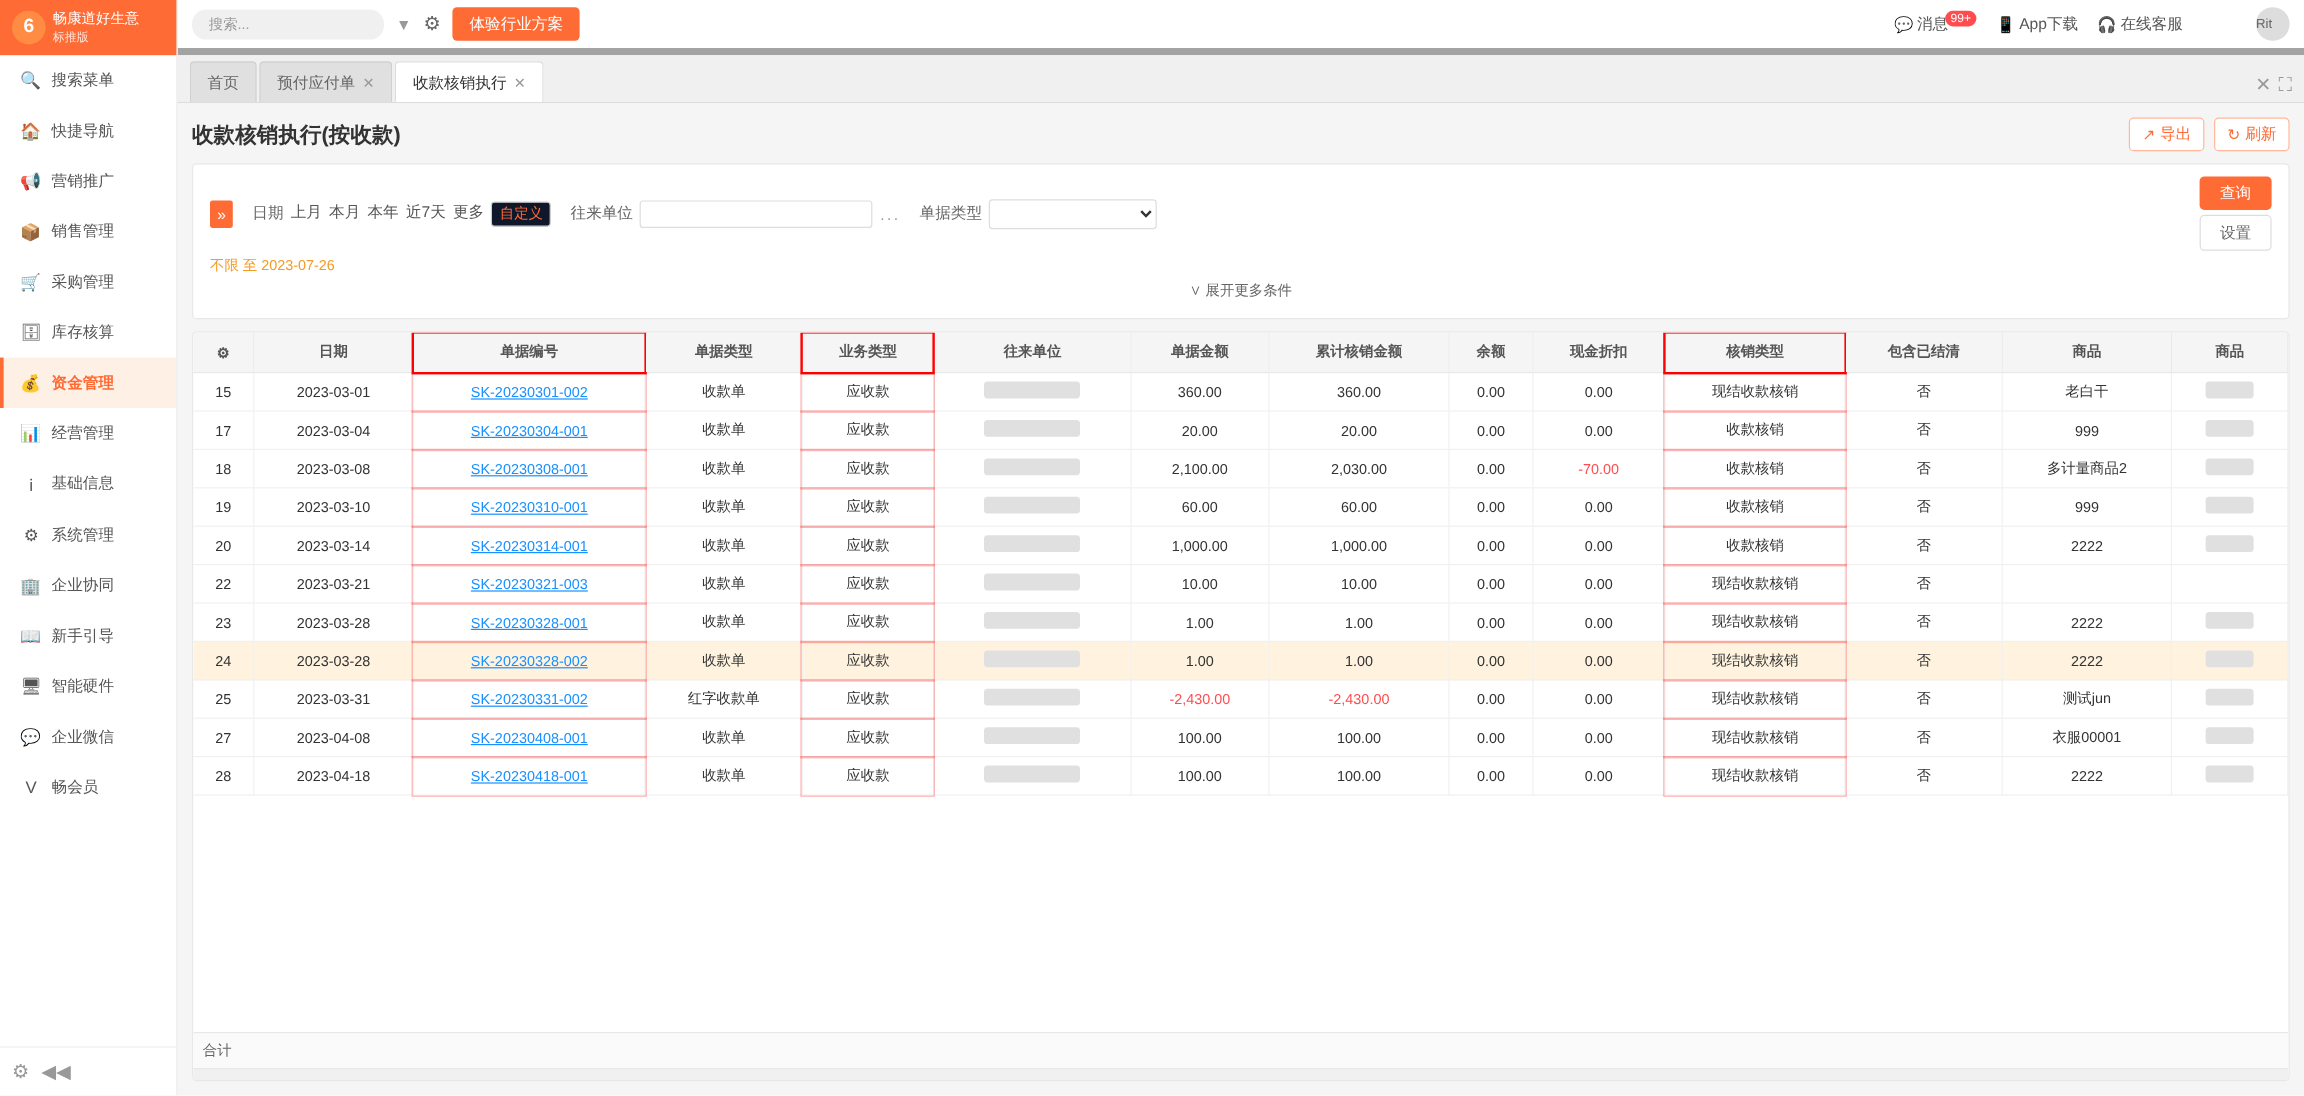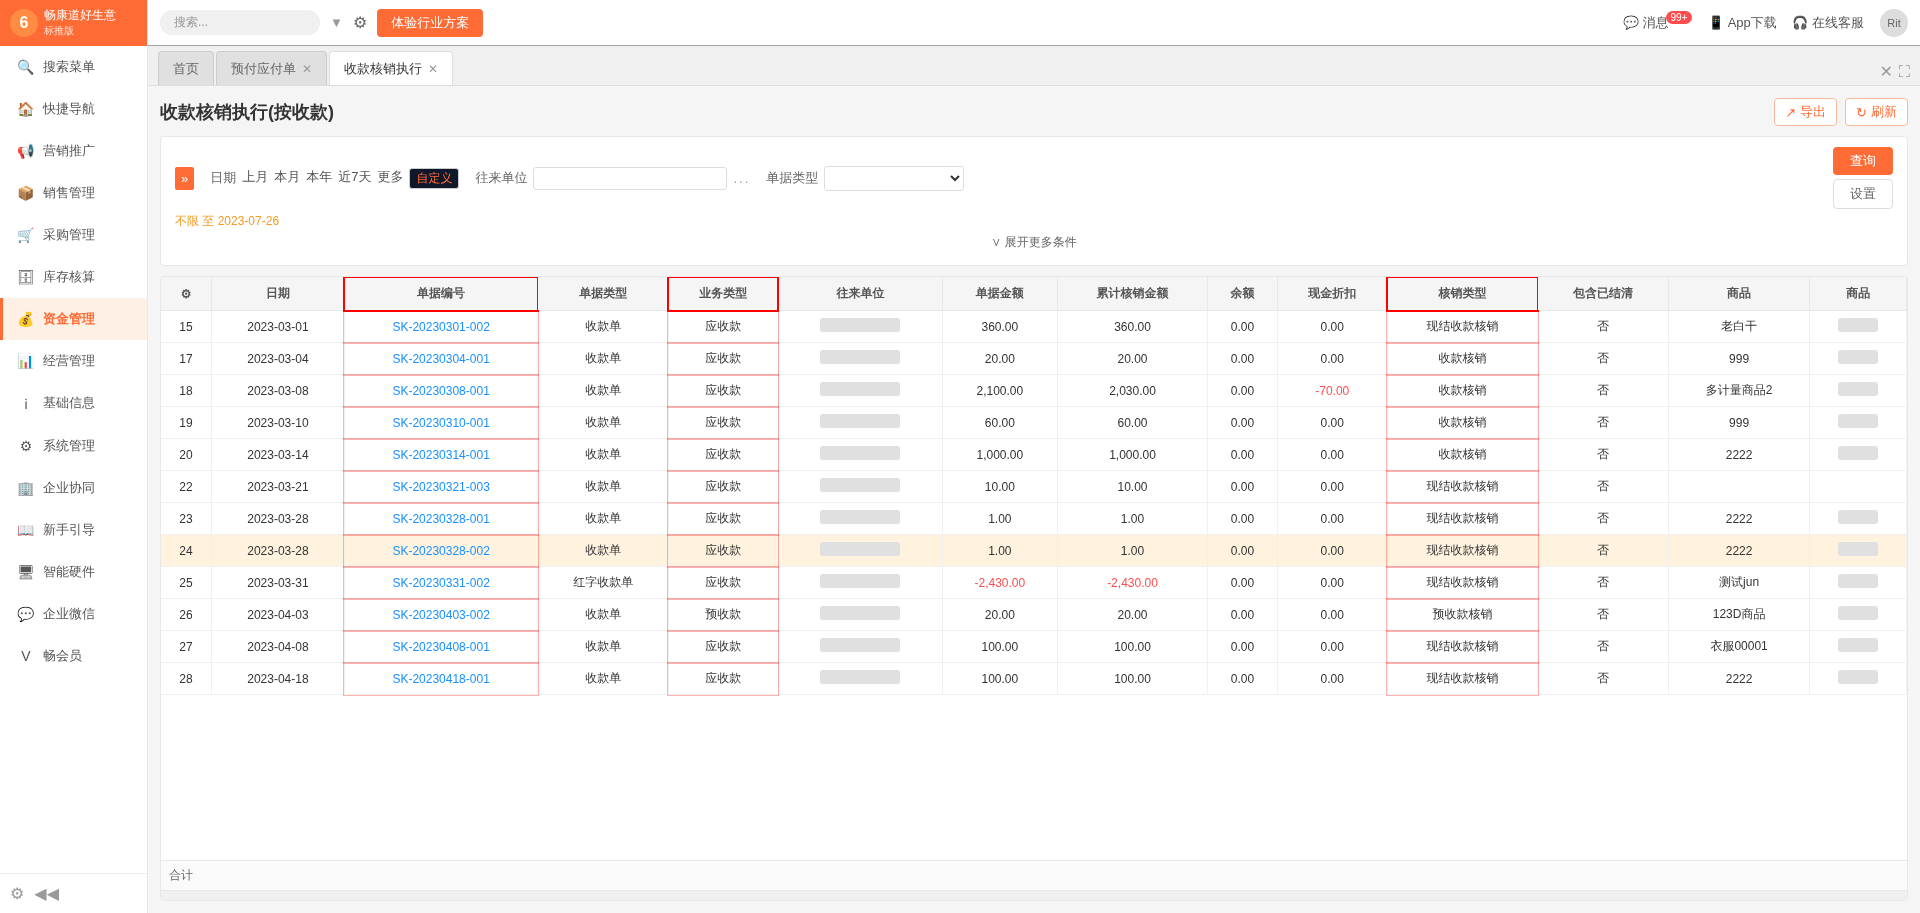"搜索..." .topbar { border-bottom: 1px solid #a3a3a3 -> 6px solid #a3a3a3 }
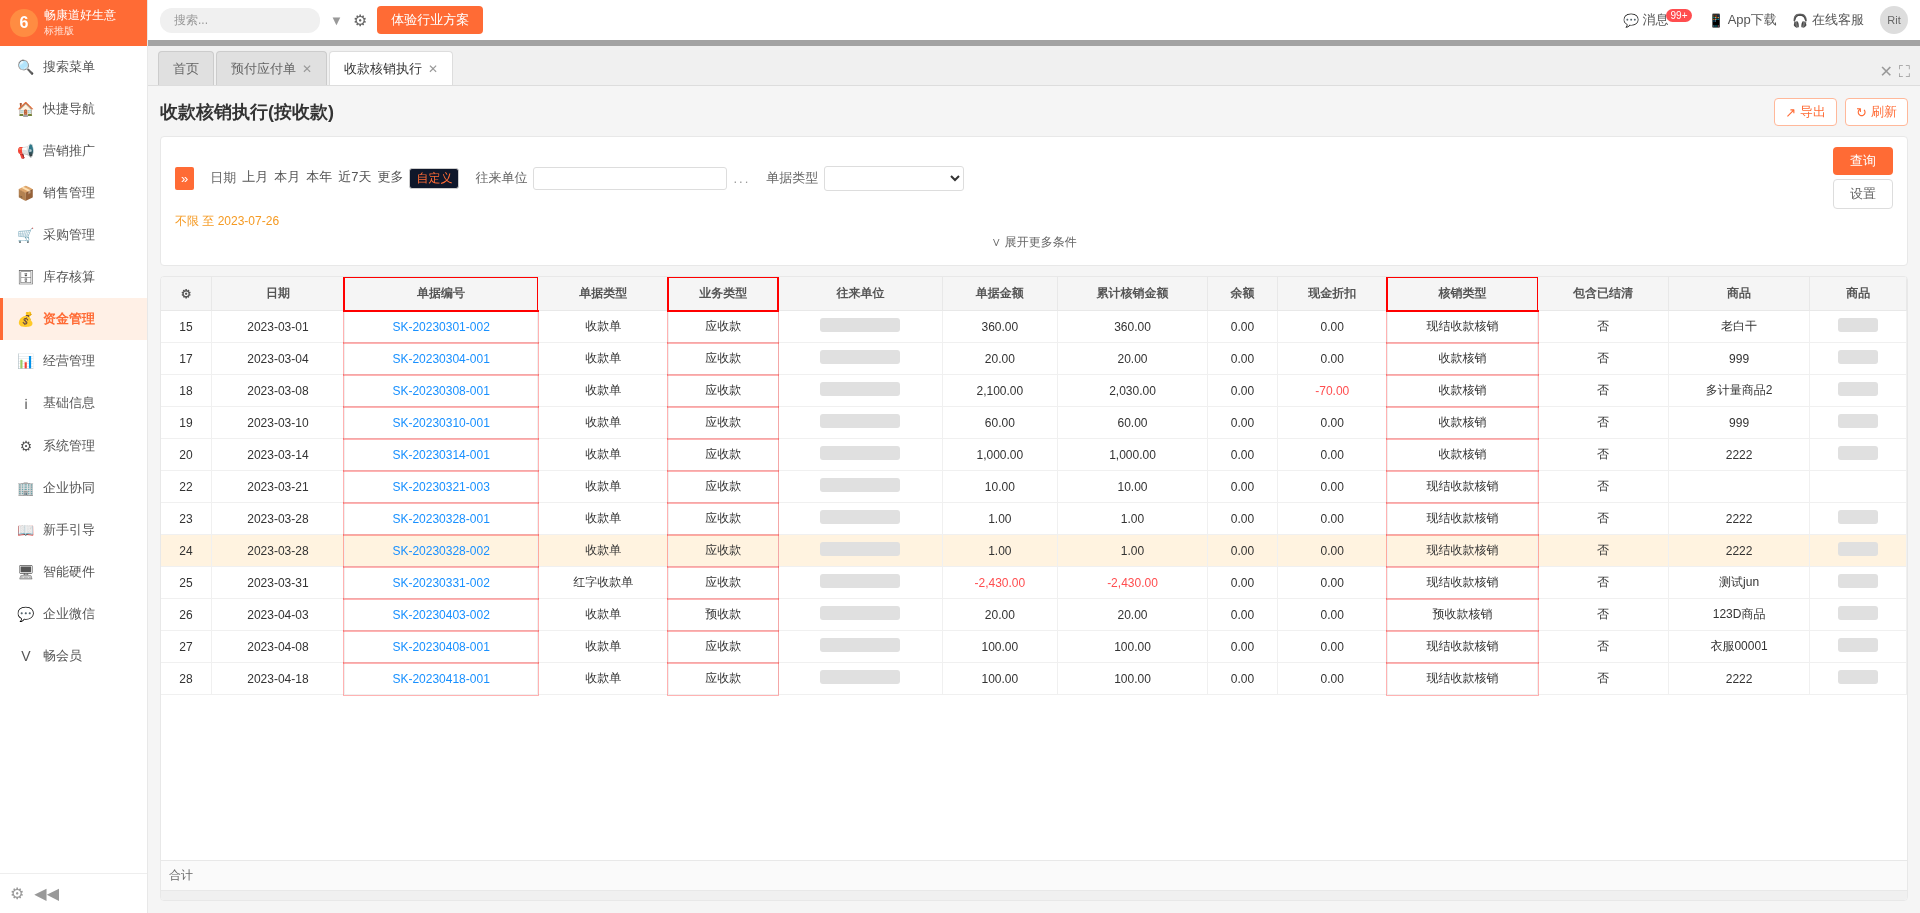"Rit" div.topbar-avatar { justify-content: center -> none; margin-left: none -> 45px }
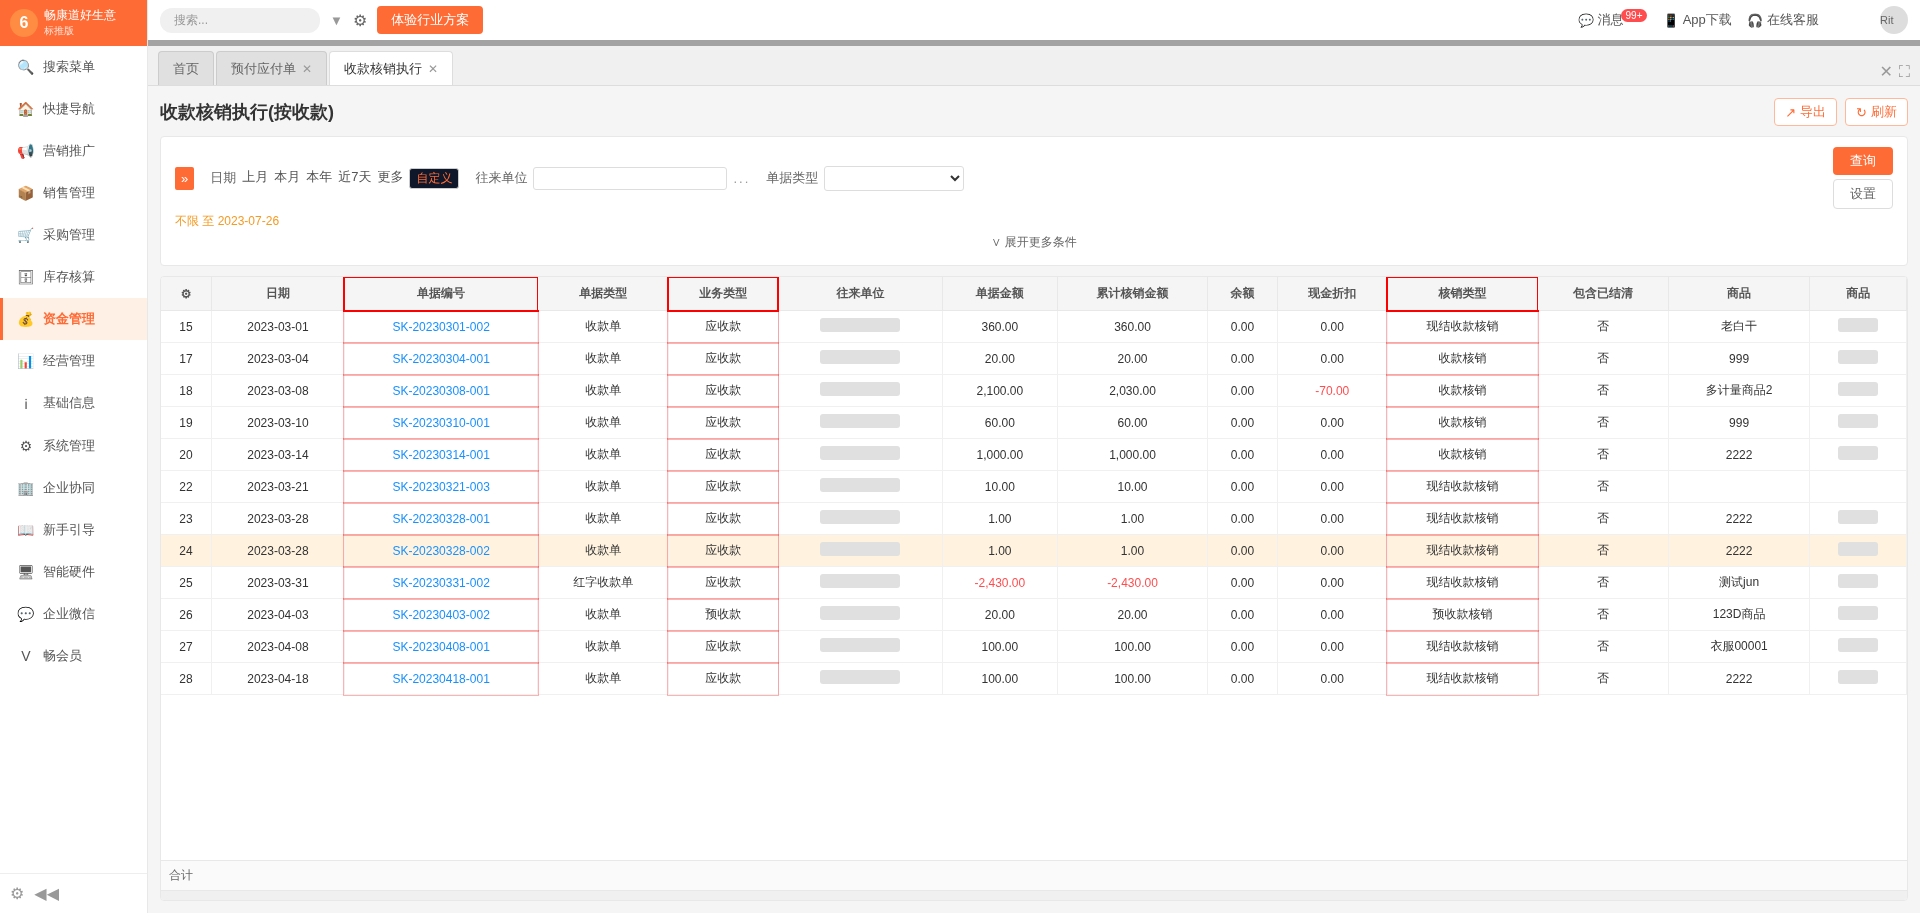"SK-20230301-002" .link-cell { text-decoration: none -> underline }
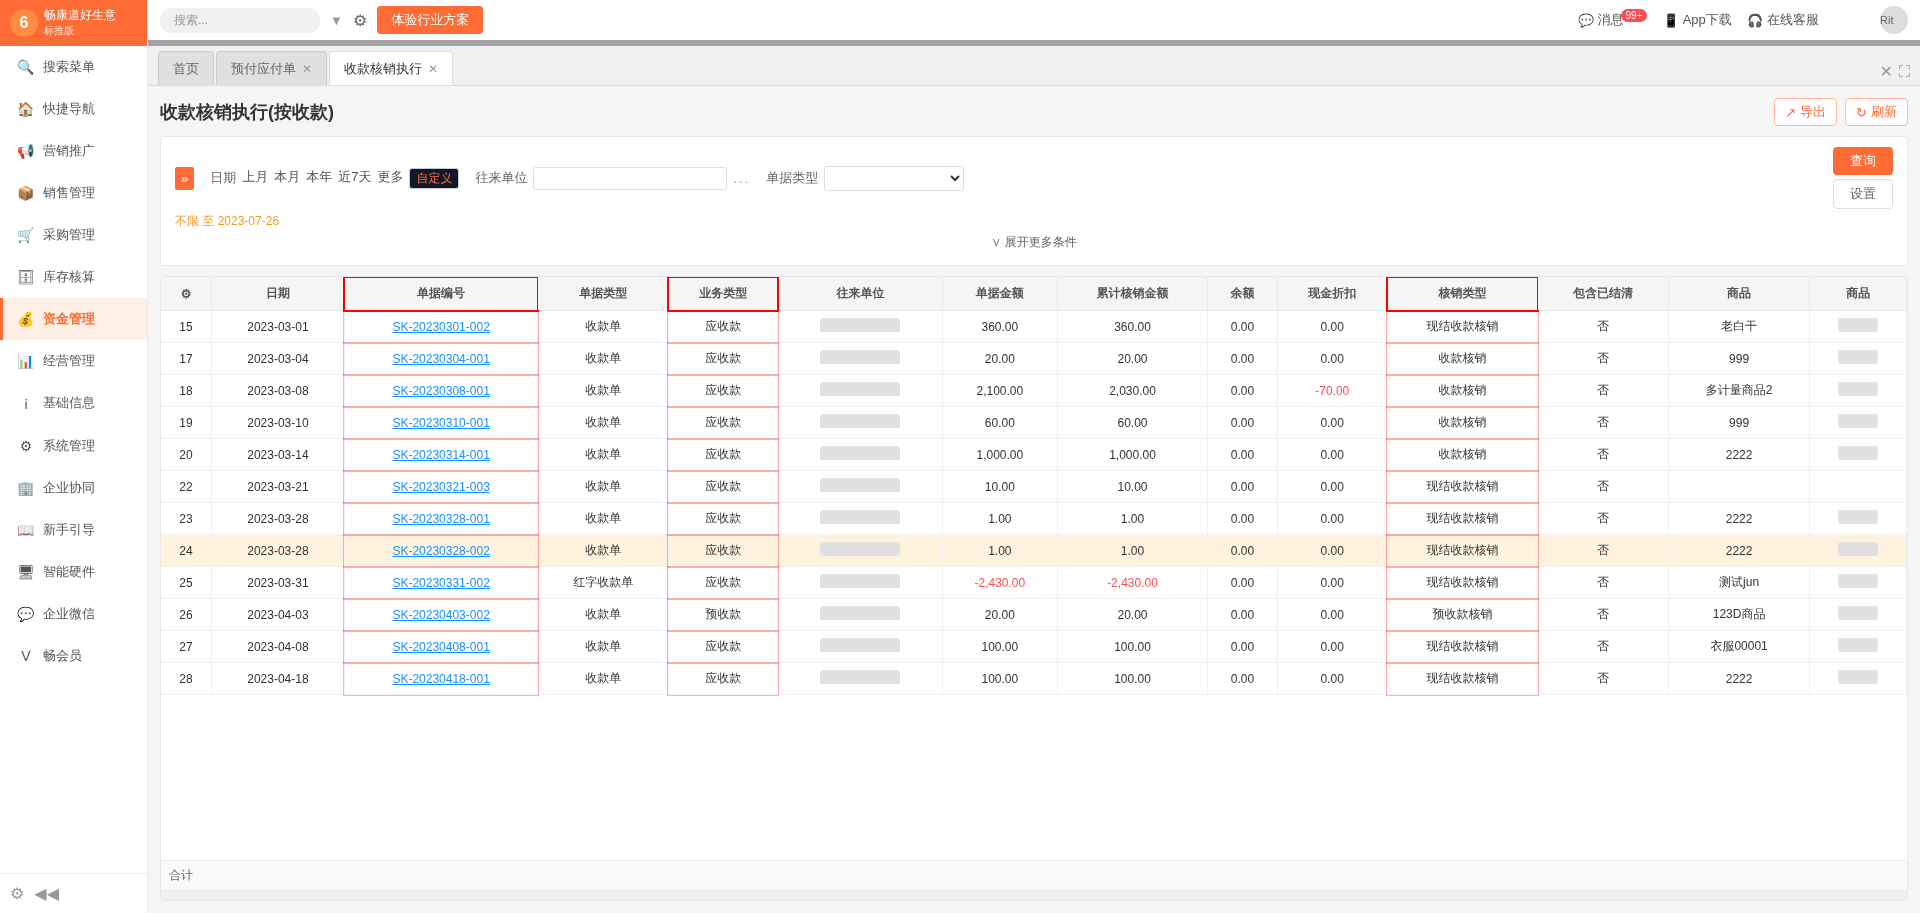"26" tr { html: <tr> <td>26</td> <td>2023-04-03</td> <td><span>SK-20230403-002</span></td> <td>收款单</td> <td>预收款</td> <td><span></span></td> <td>20.00</td> <td>20.00</td> <td>0.00</td> <td>0.00</td> <td>预收款核销</td> <td>否</td> <td>123D商品</td> <td><span></span></td> </tr> -> none }
